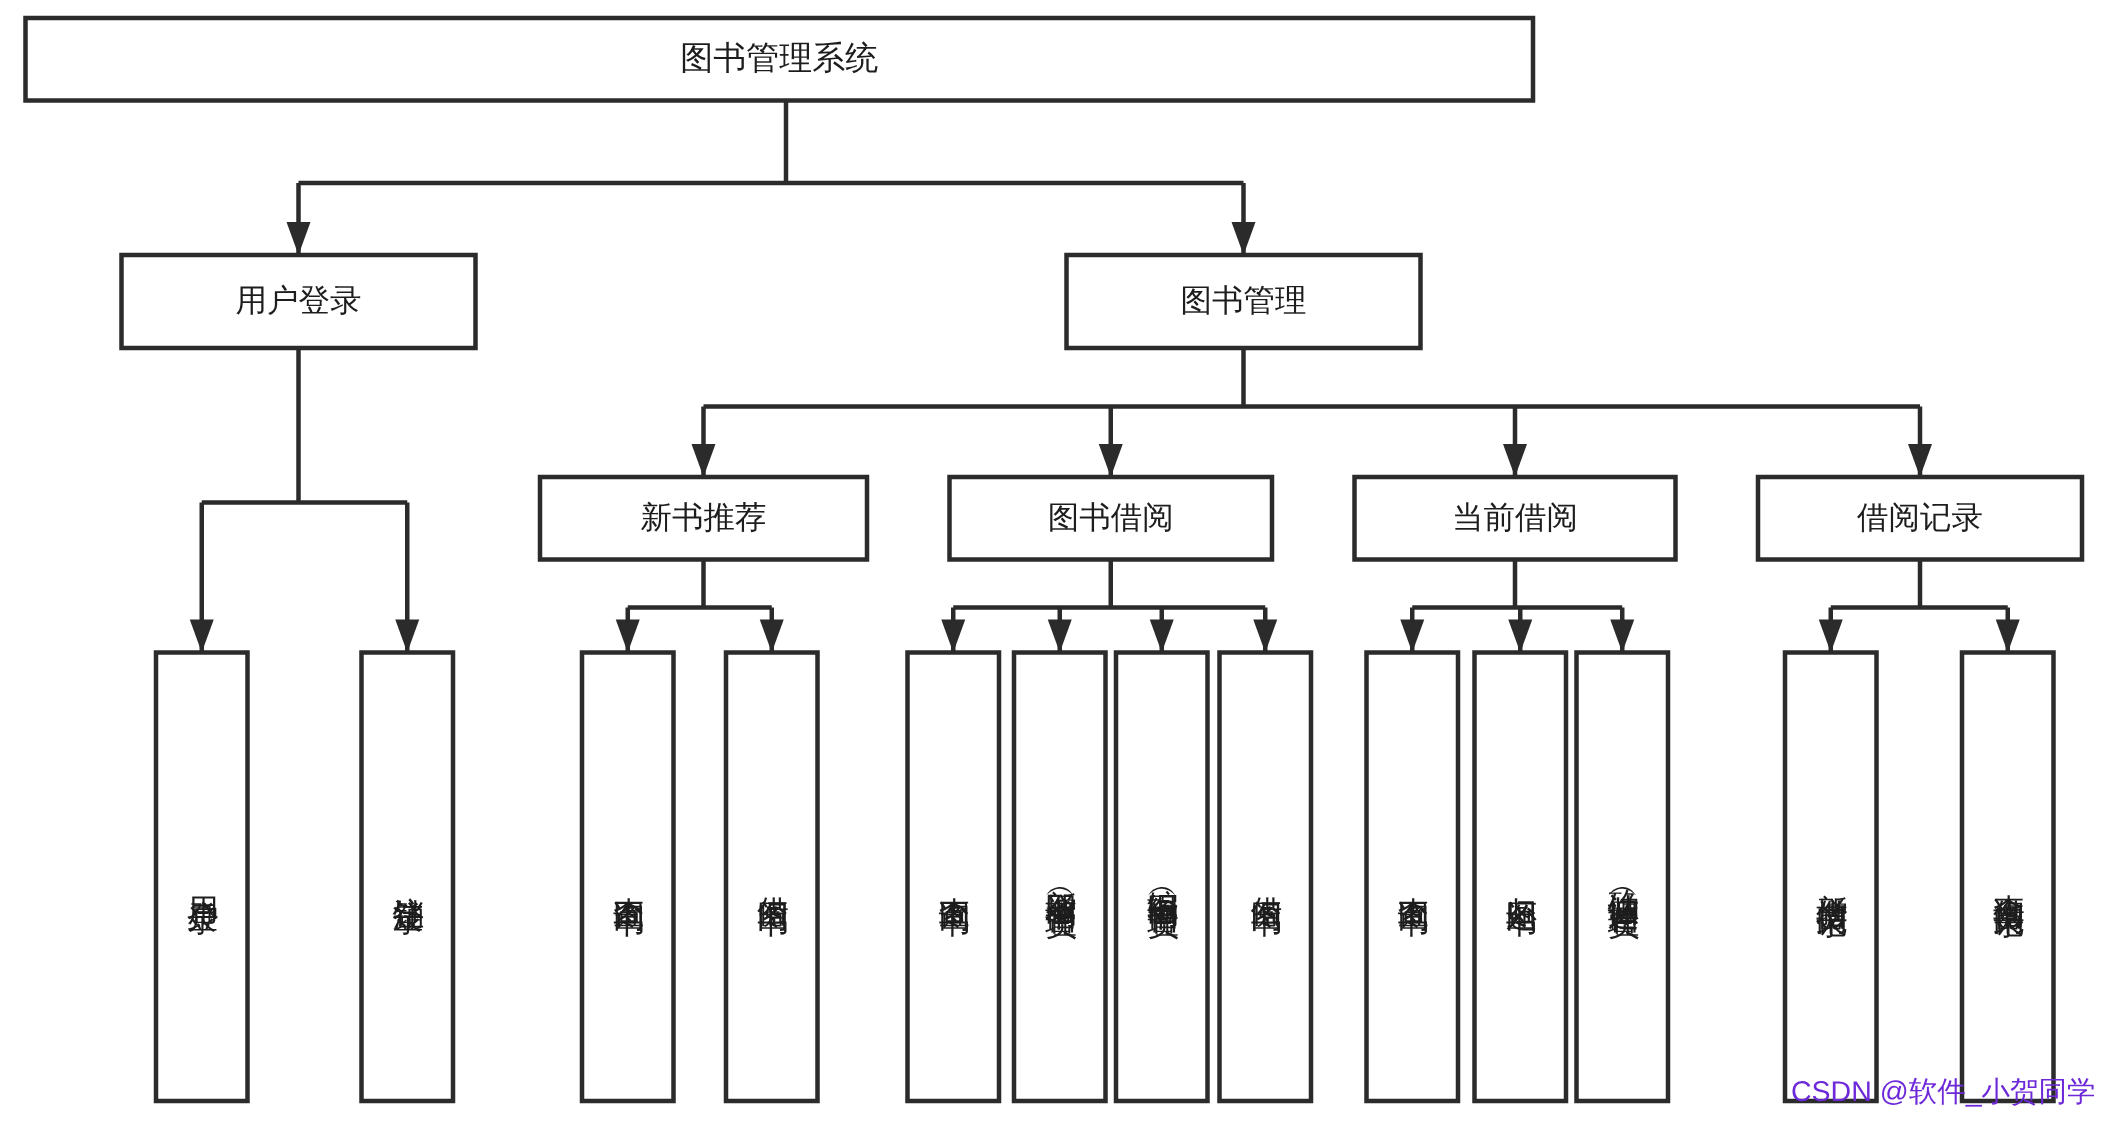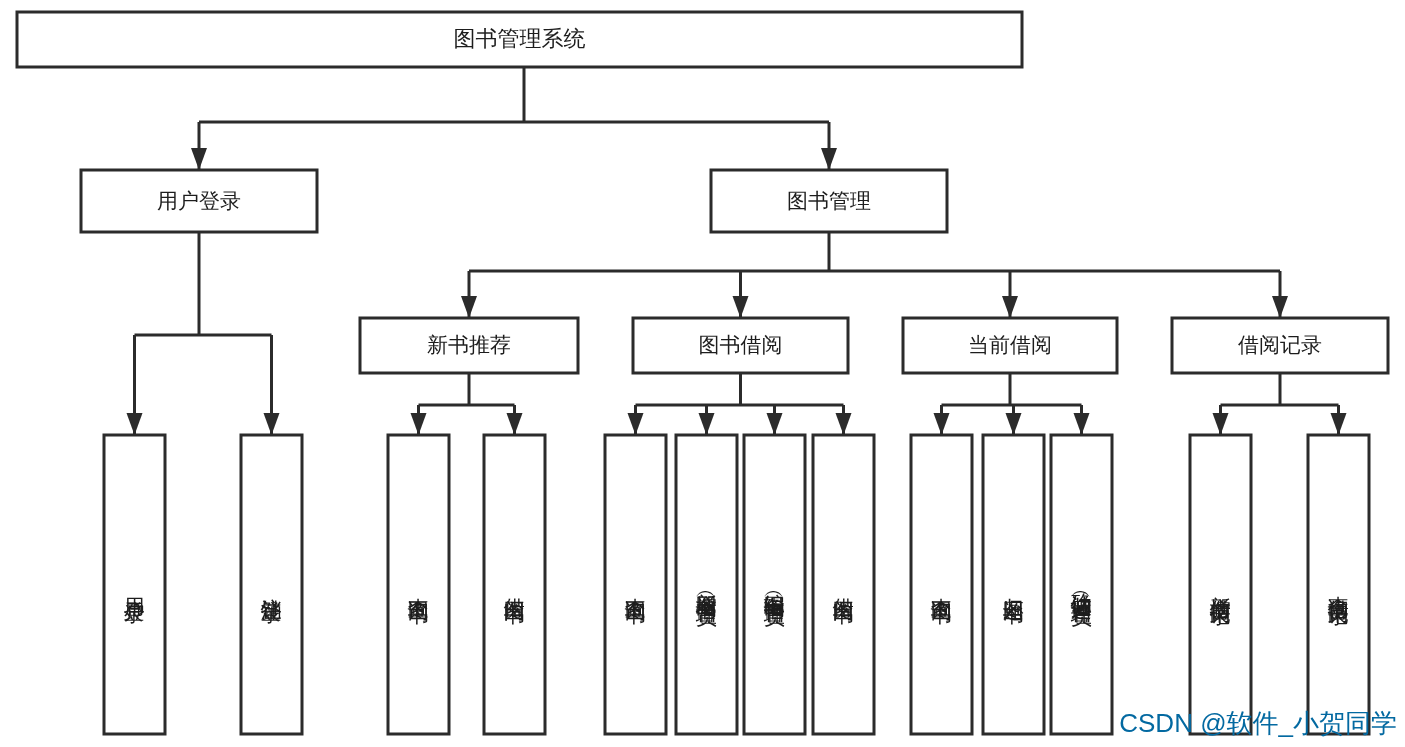"CSDN @软件_小贺同学" .watermark { color: #0369a1 -> #6d28d9; font-size: 26px -> 19px }
